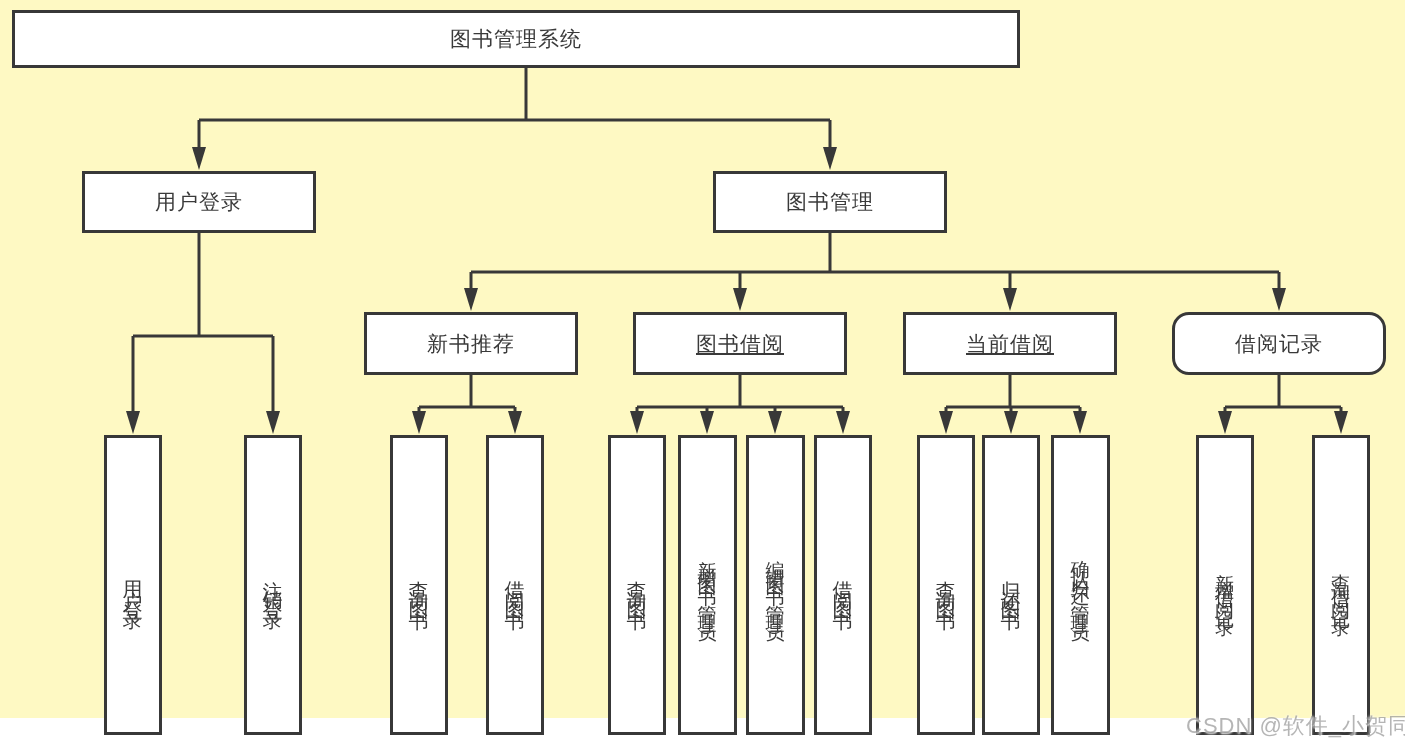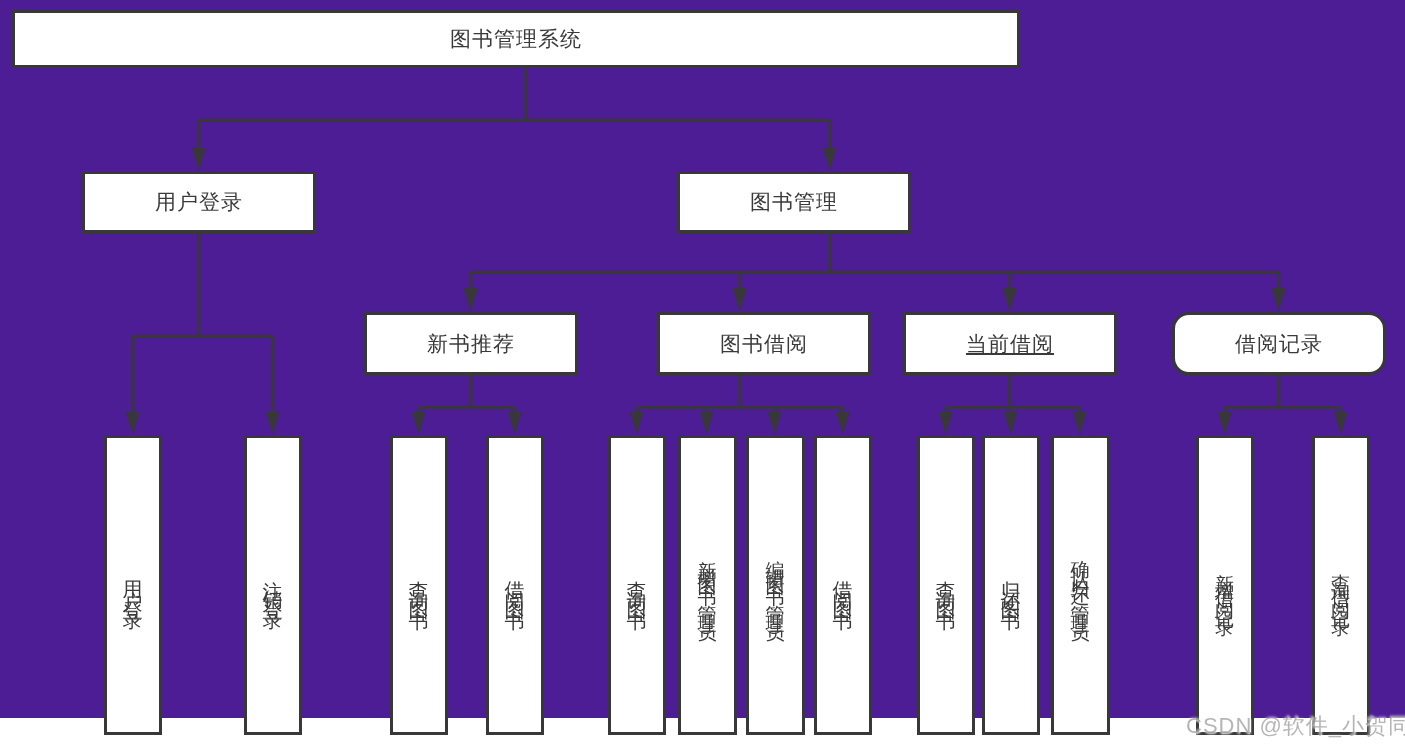"图书管理系统" .canvas { background: #4c1d95 -> #fef9c3 }
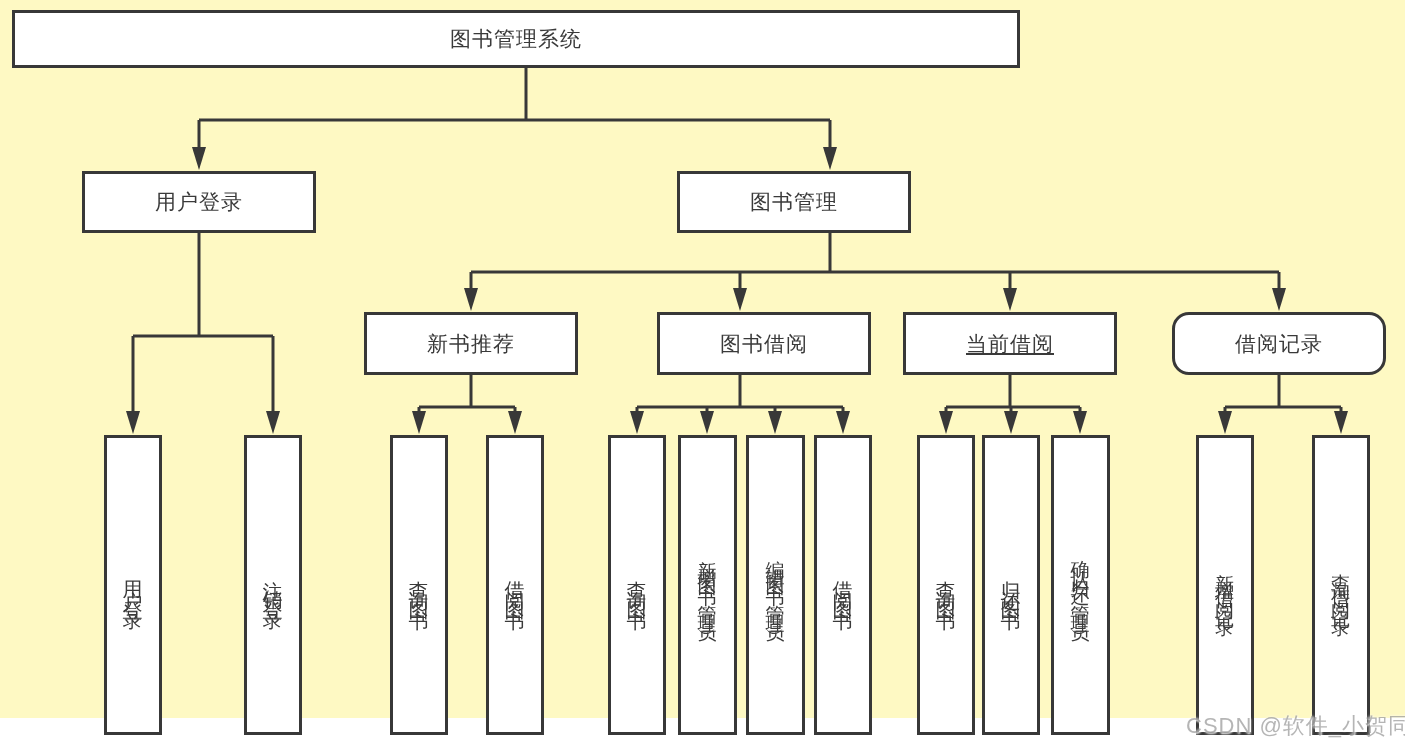"图书管理" .box.lvl2b { left: 677px -> 713px }
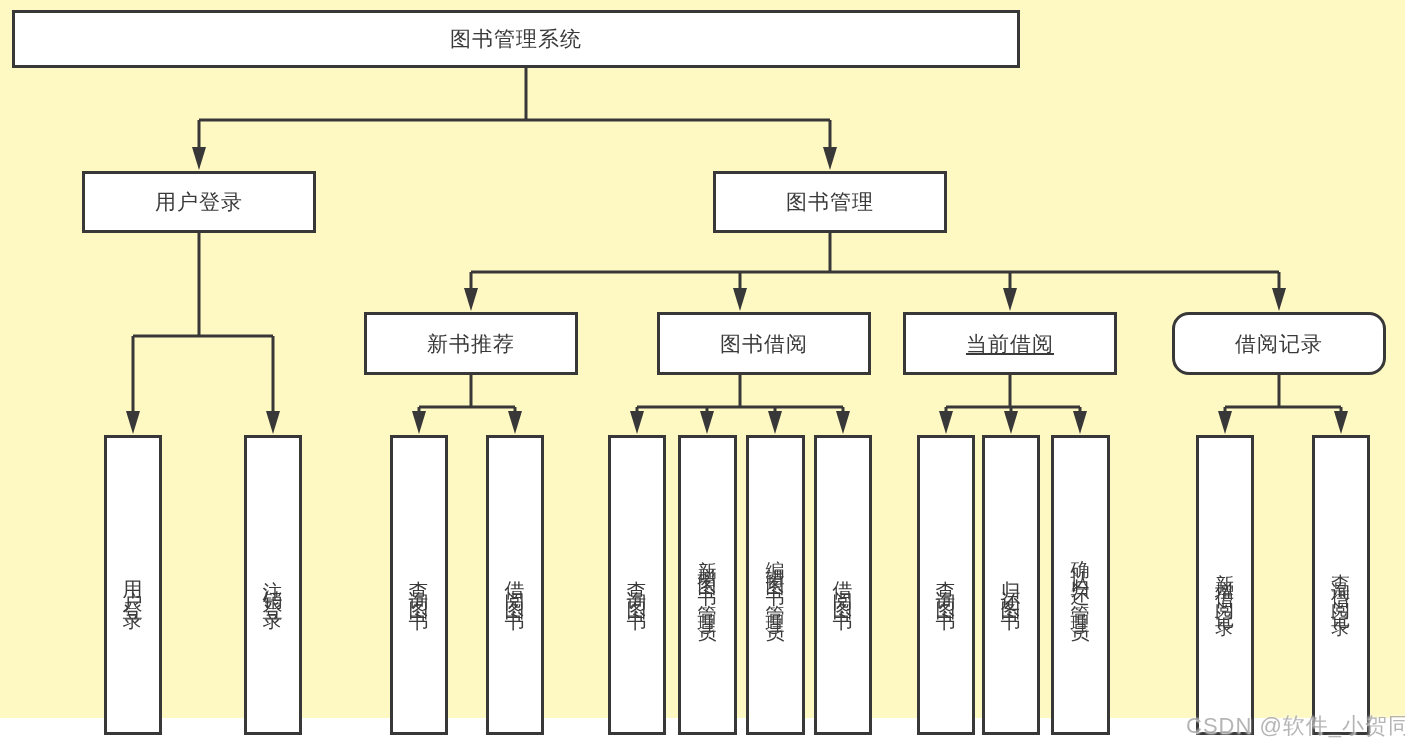"图书借阅" .box.lvl3b { left: 657px -> 633px; text-decoration: none -> underline }
